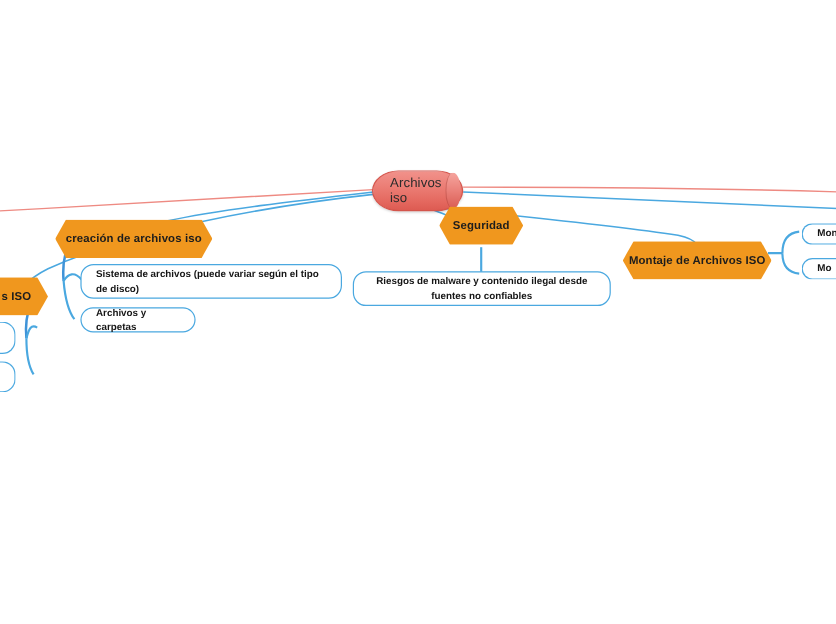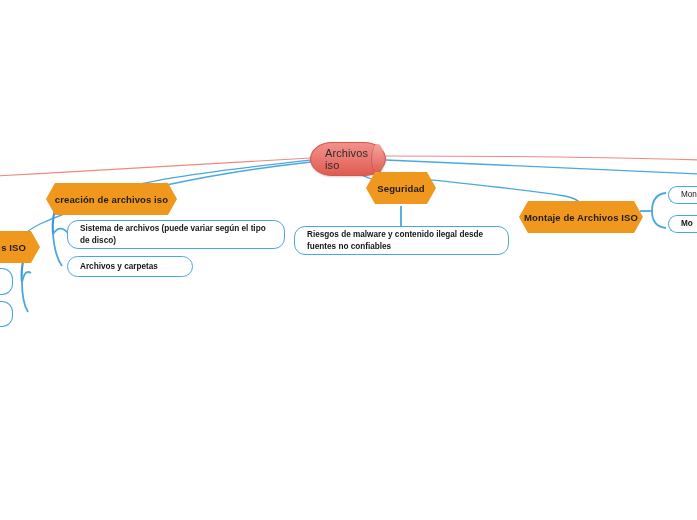"Mon" span.label { font-weight: normal -> bold }
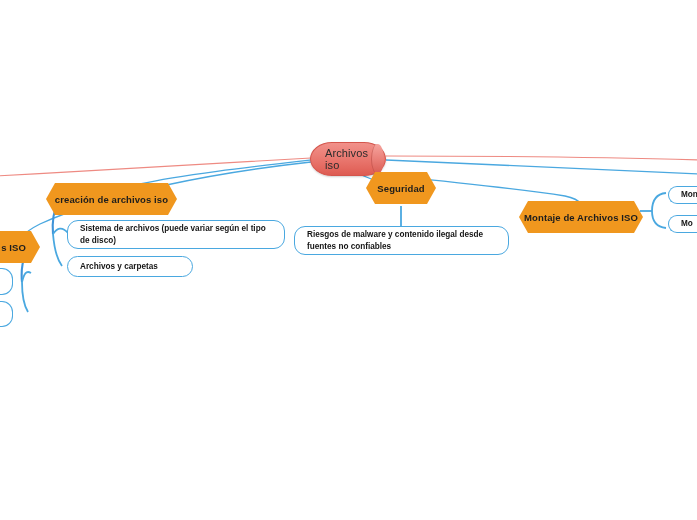"Riesgos de malware y contenido" div.node { text-align: none -> center }
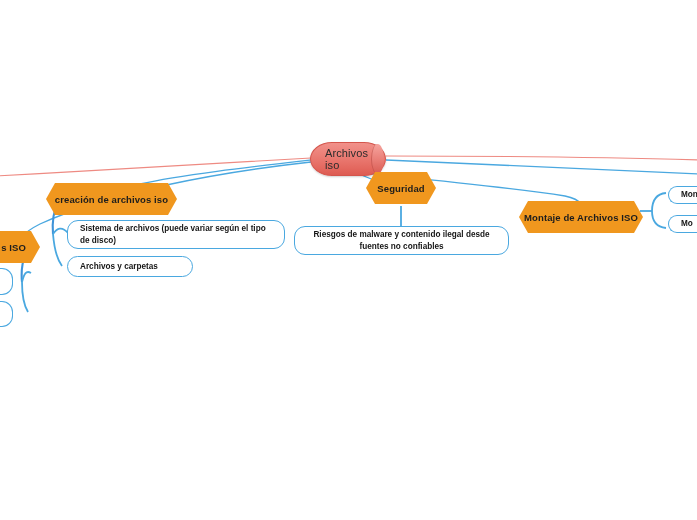"Archivos y carpetas" div.node { width: 126px -> 96px }
